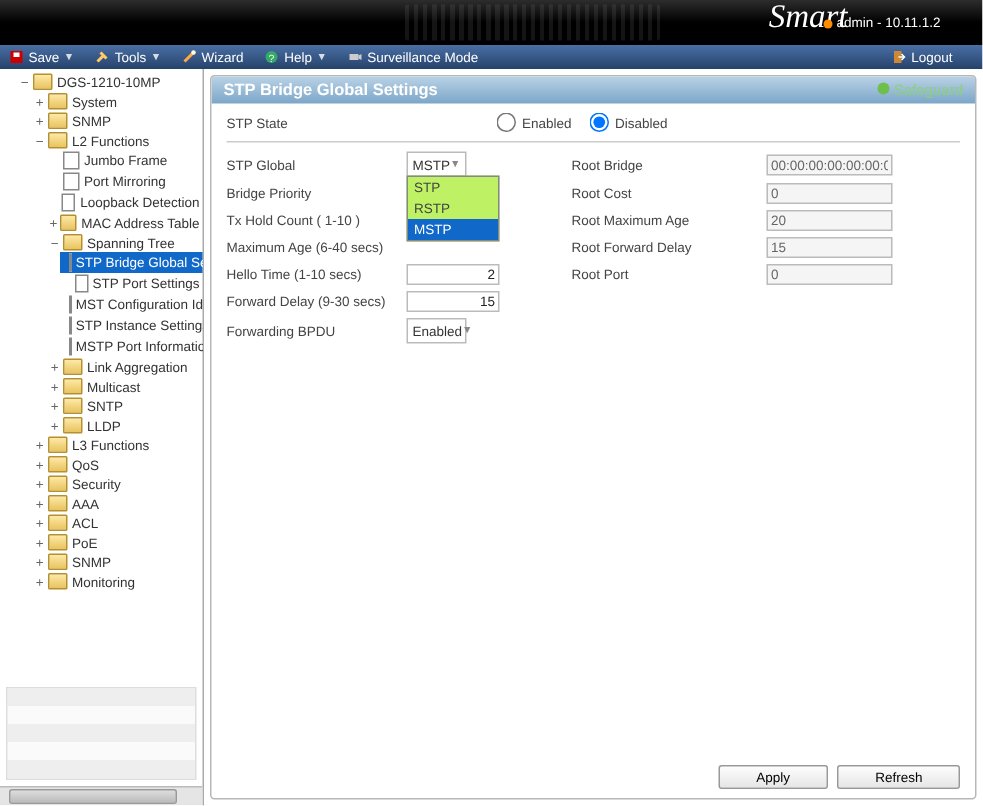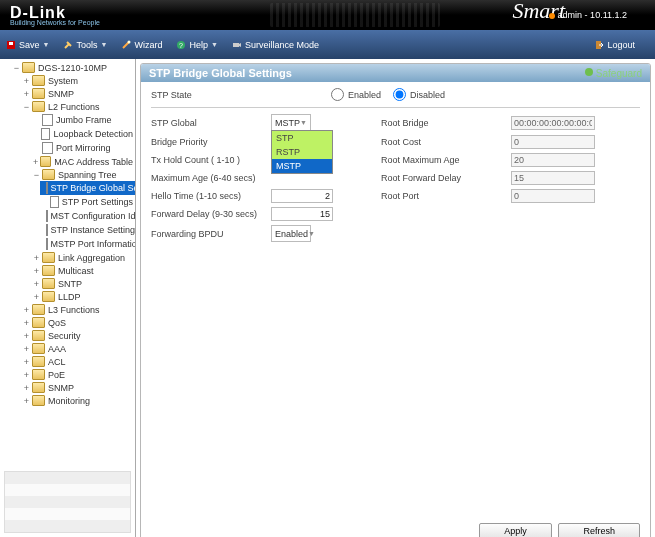"D-Link" div { html: <div> <span>D-Link</span> <span>Building Networks for People</span> </div> -> none }
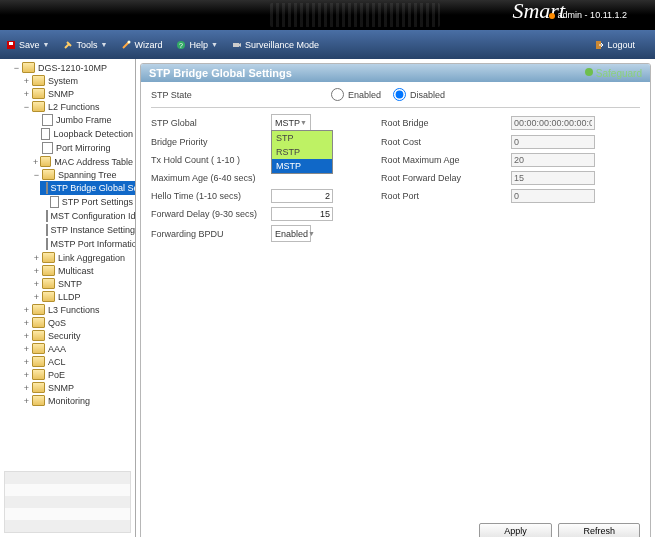"Save" .menubar { height: 29px -> 16px }
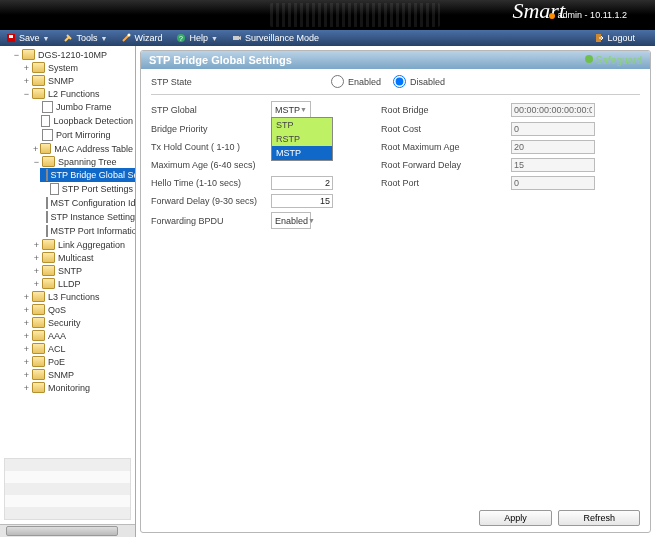"Loopback Detection" li { order: before "Port Mirroring" -> after "Port Mirroring" }
